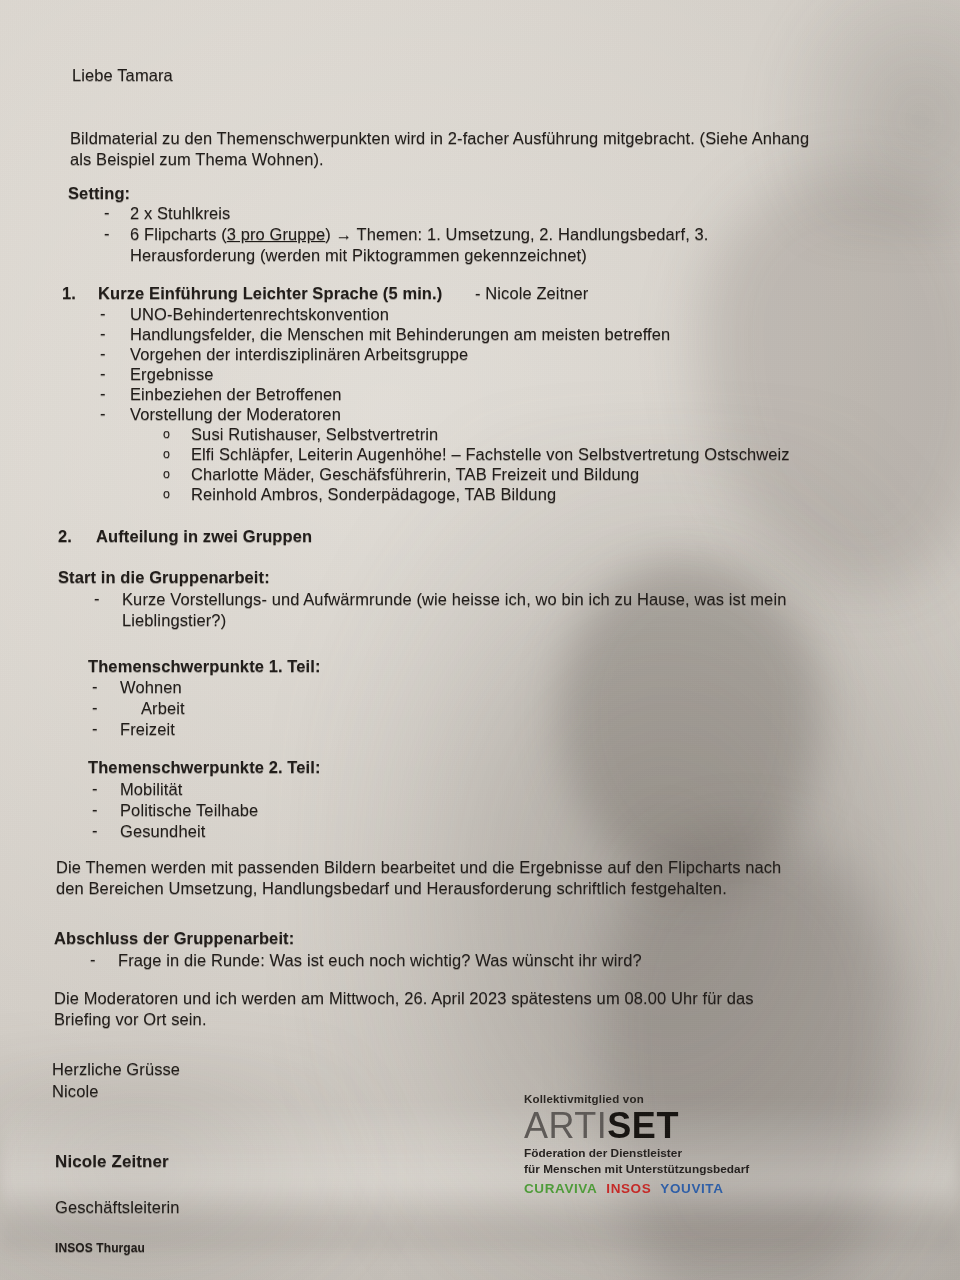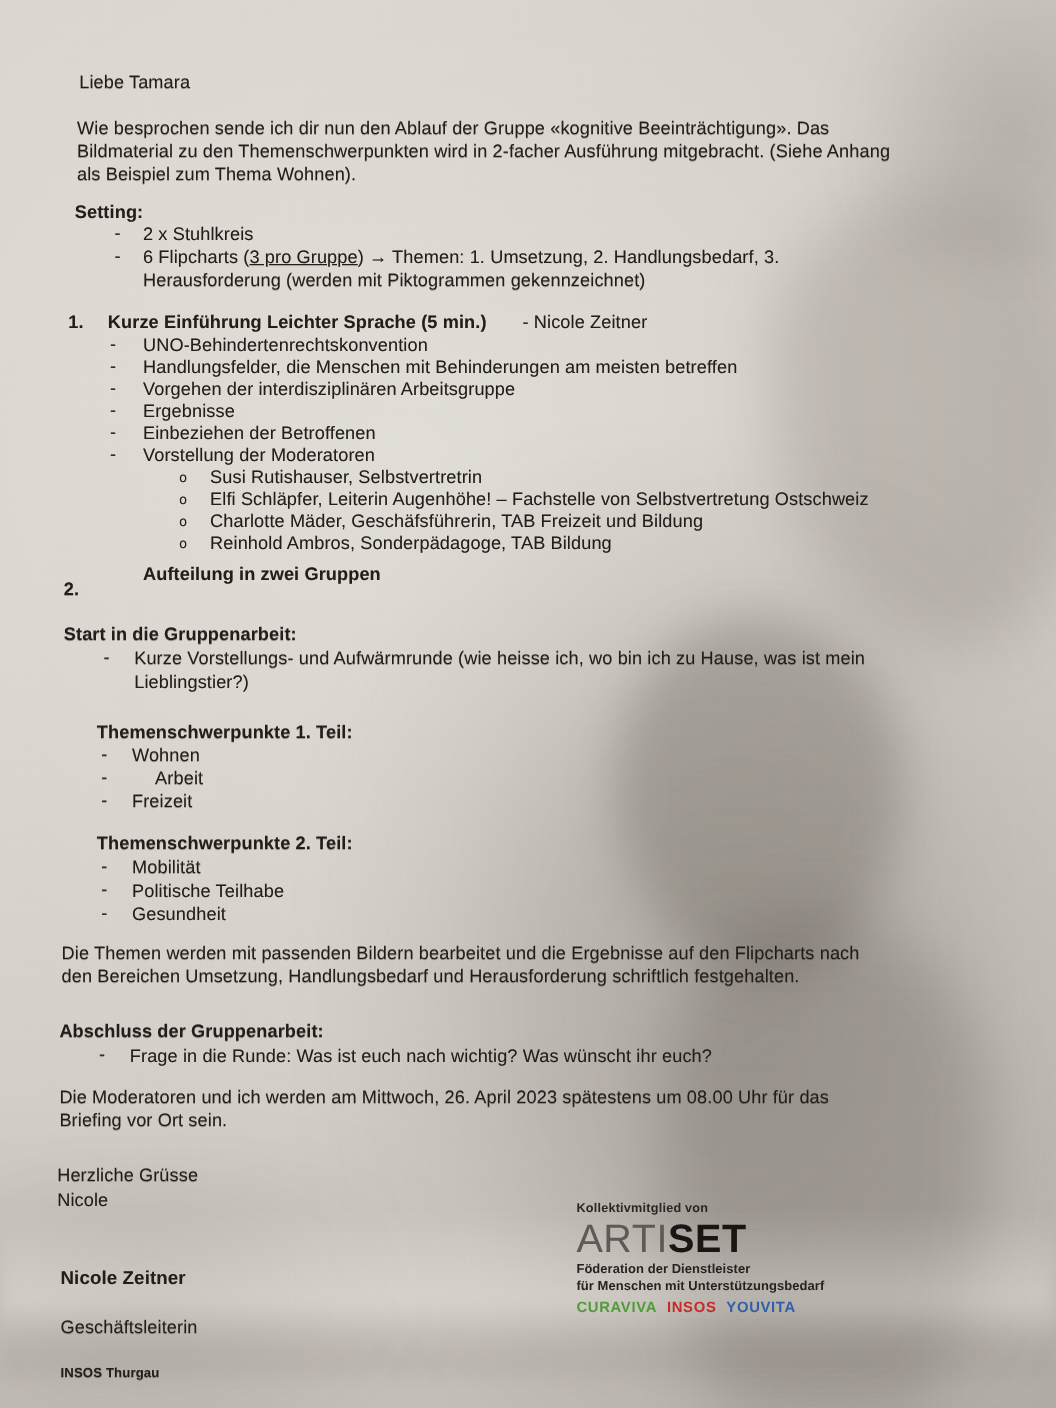"Wie besprochen sende ich dir" div.ln { html: <div>Wie besprochen sende ich dir nun den Ablauf der Gruppe «kognitive Beeinträchtigung». Das</div> -> none }
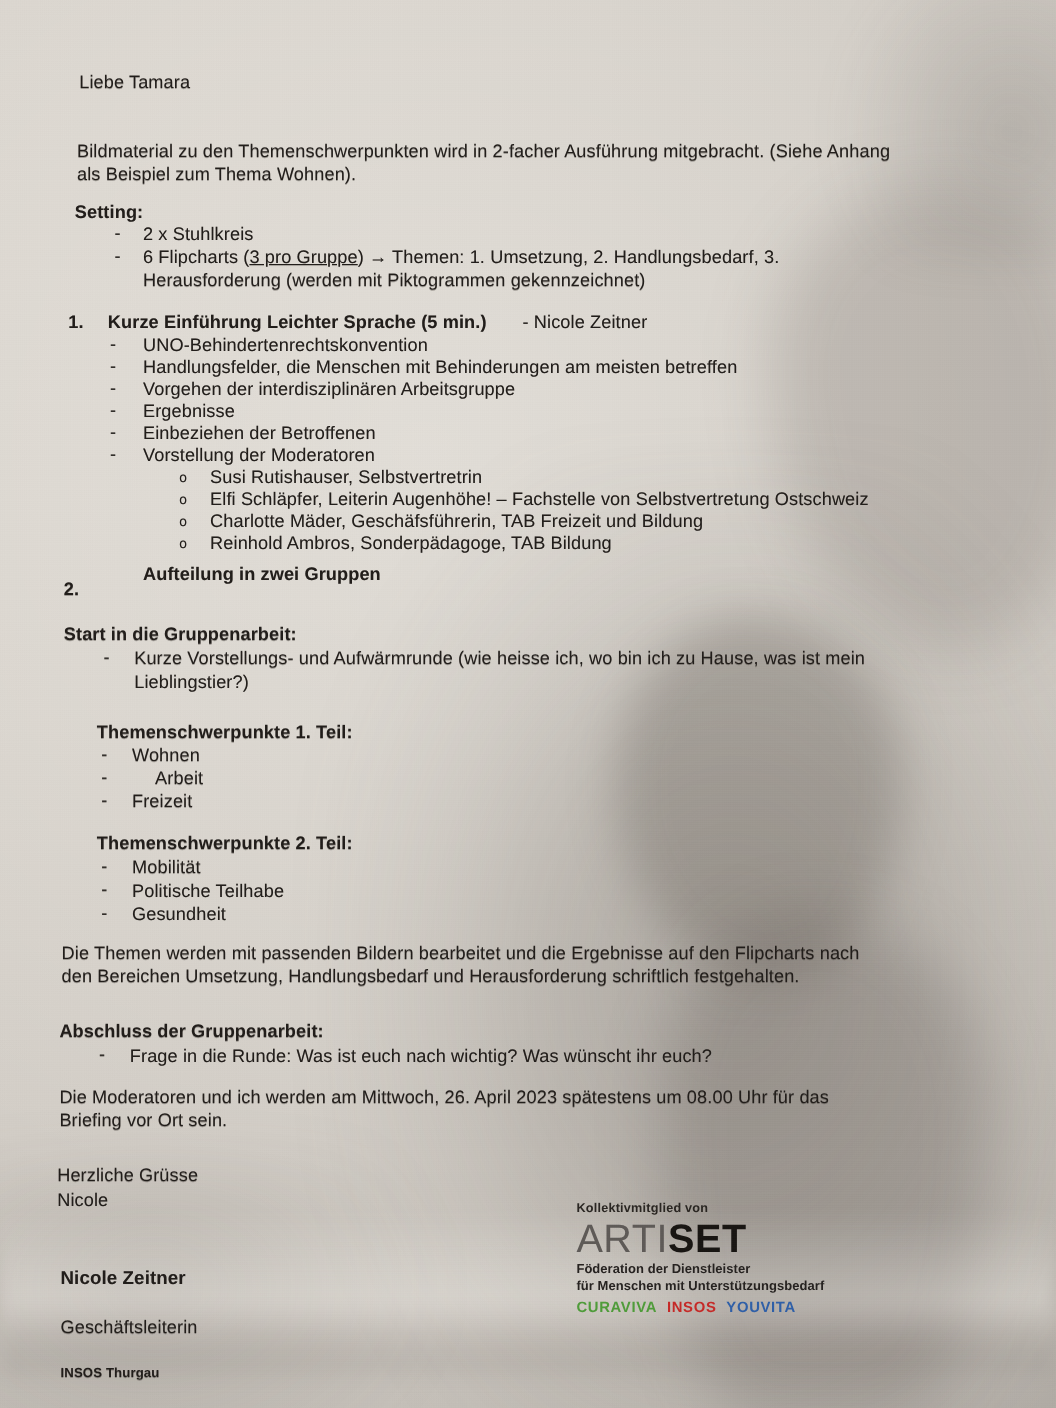"Aufteilung in zwei Gruppen" div.ln { margin-left: 34px -> none; top: 512px -> 526px }
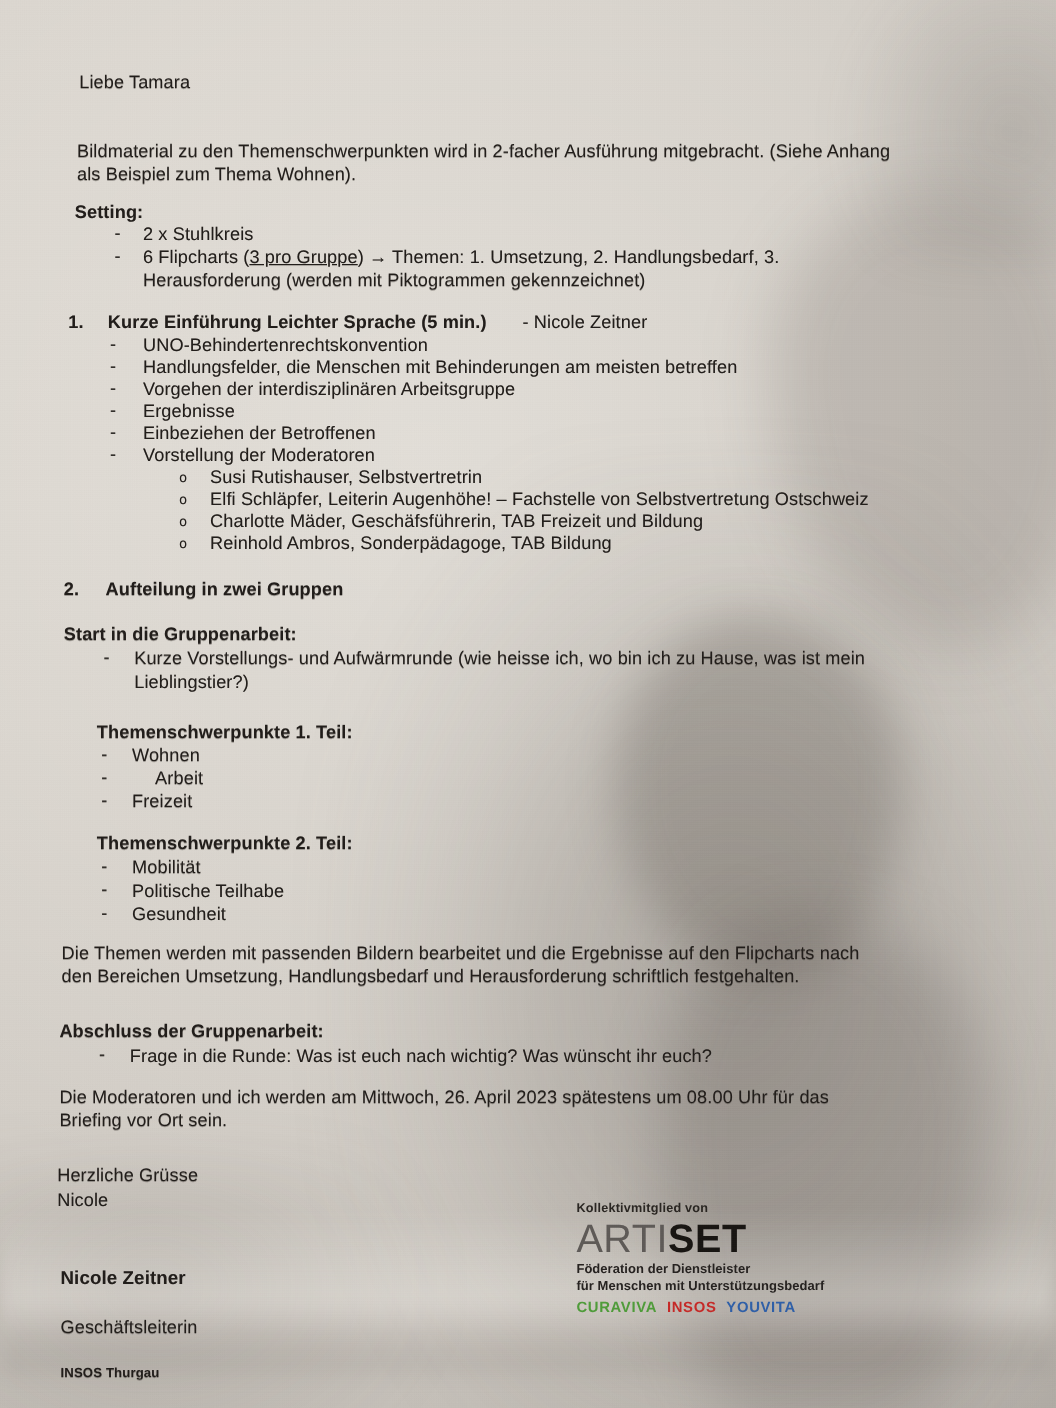"Frage in die Runde: Was" div.ln { text: nach wichtig? Was wünscht ihr euch -> noch wichtig? Was wünscht ihr wird }
